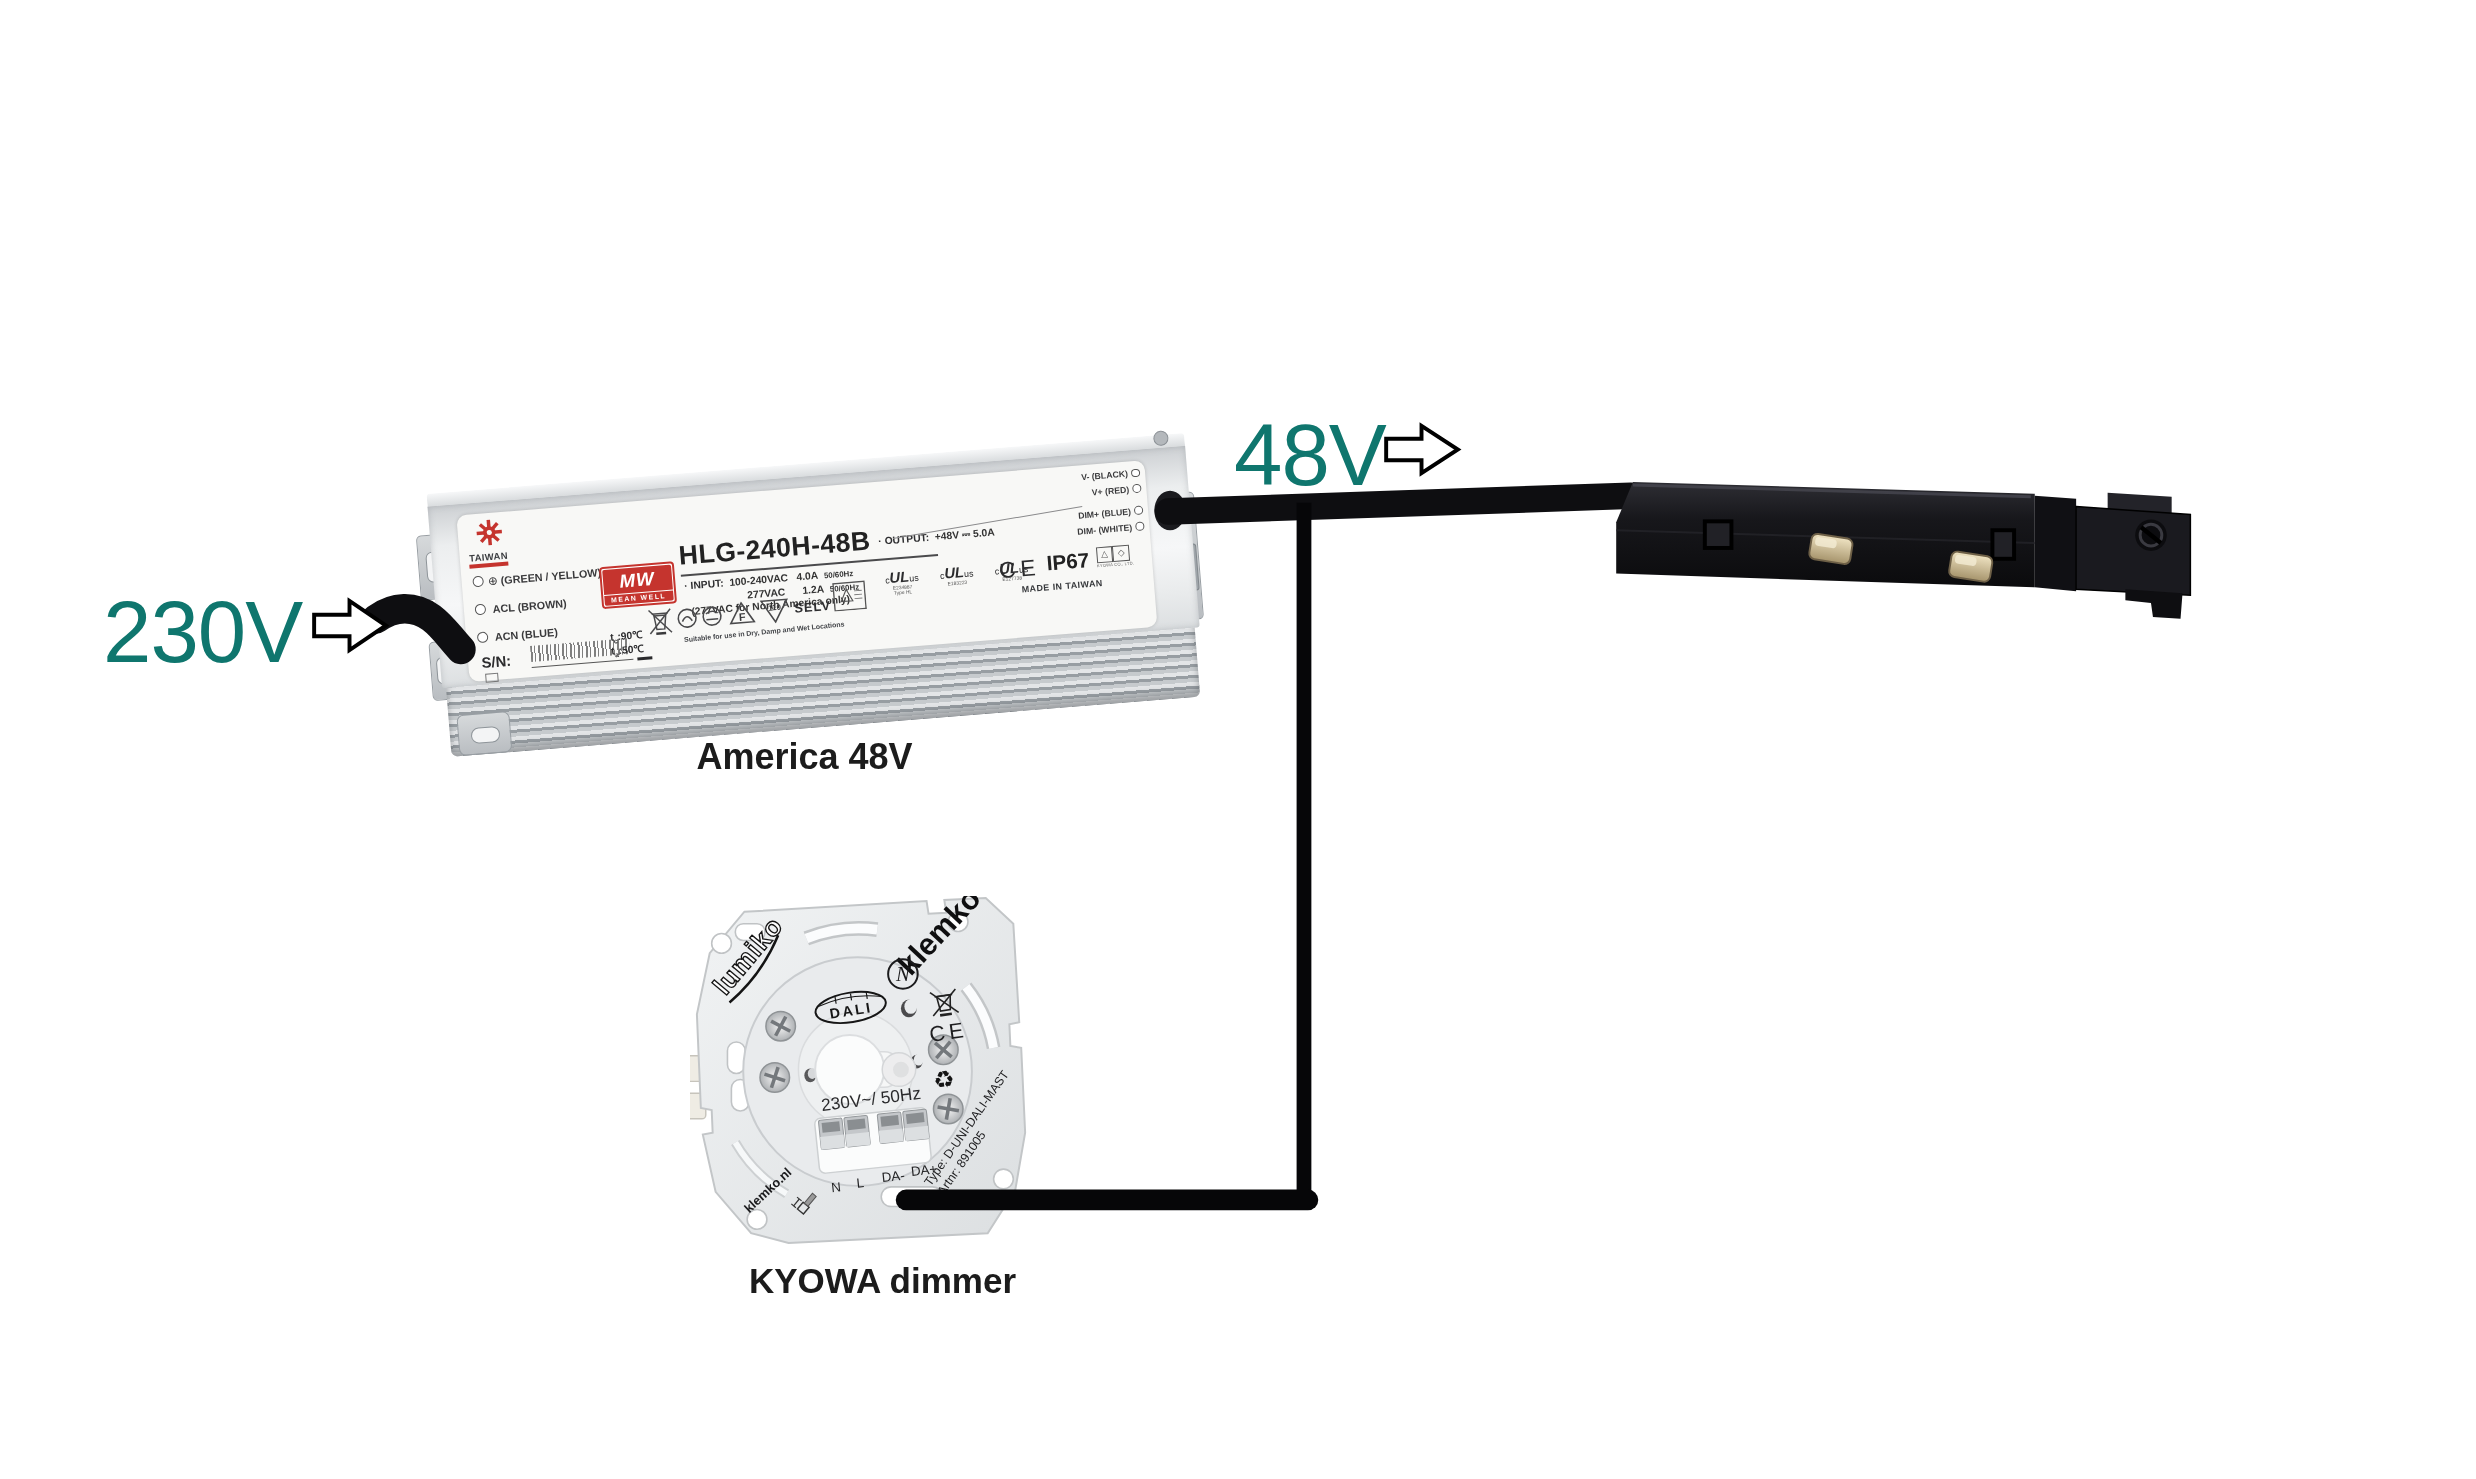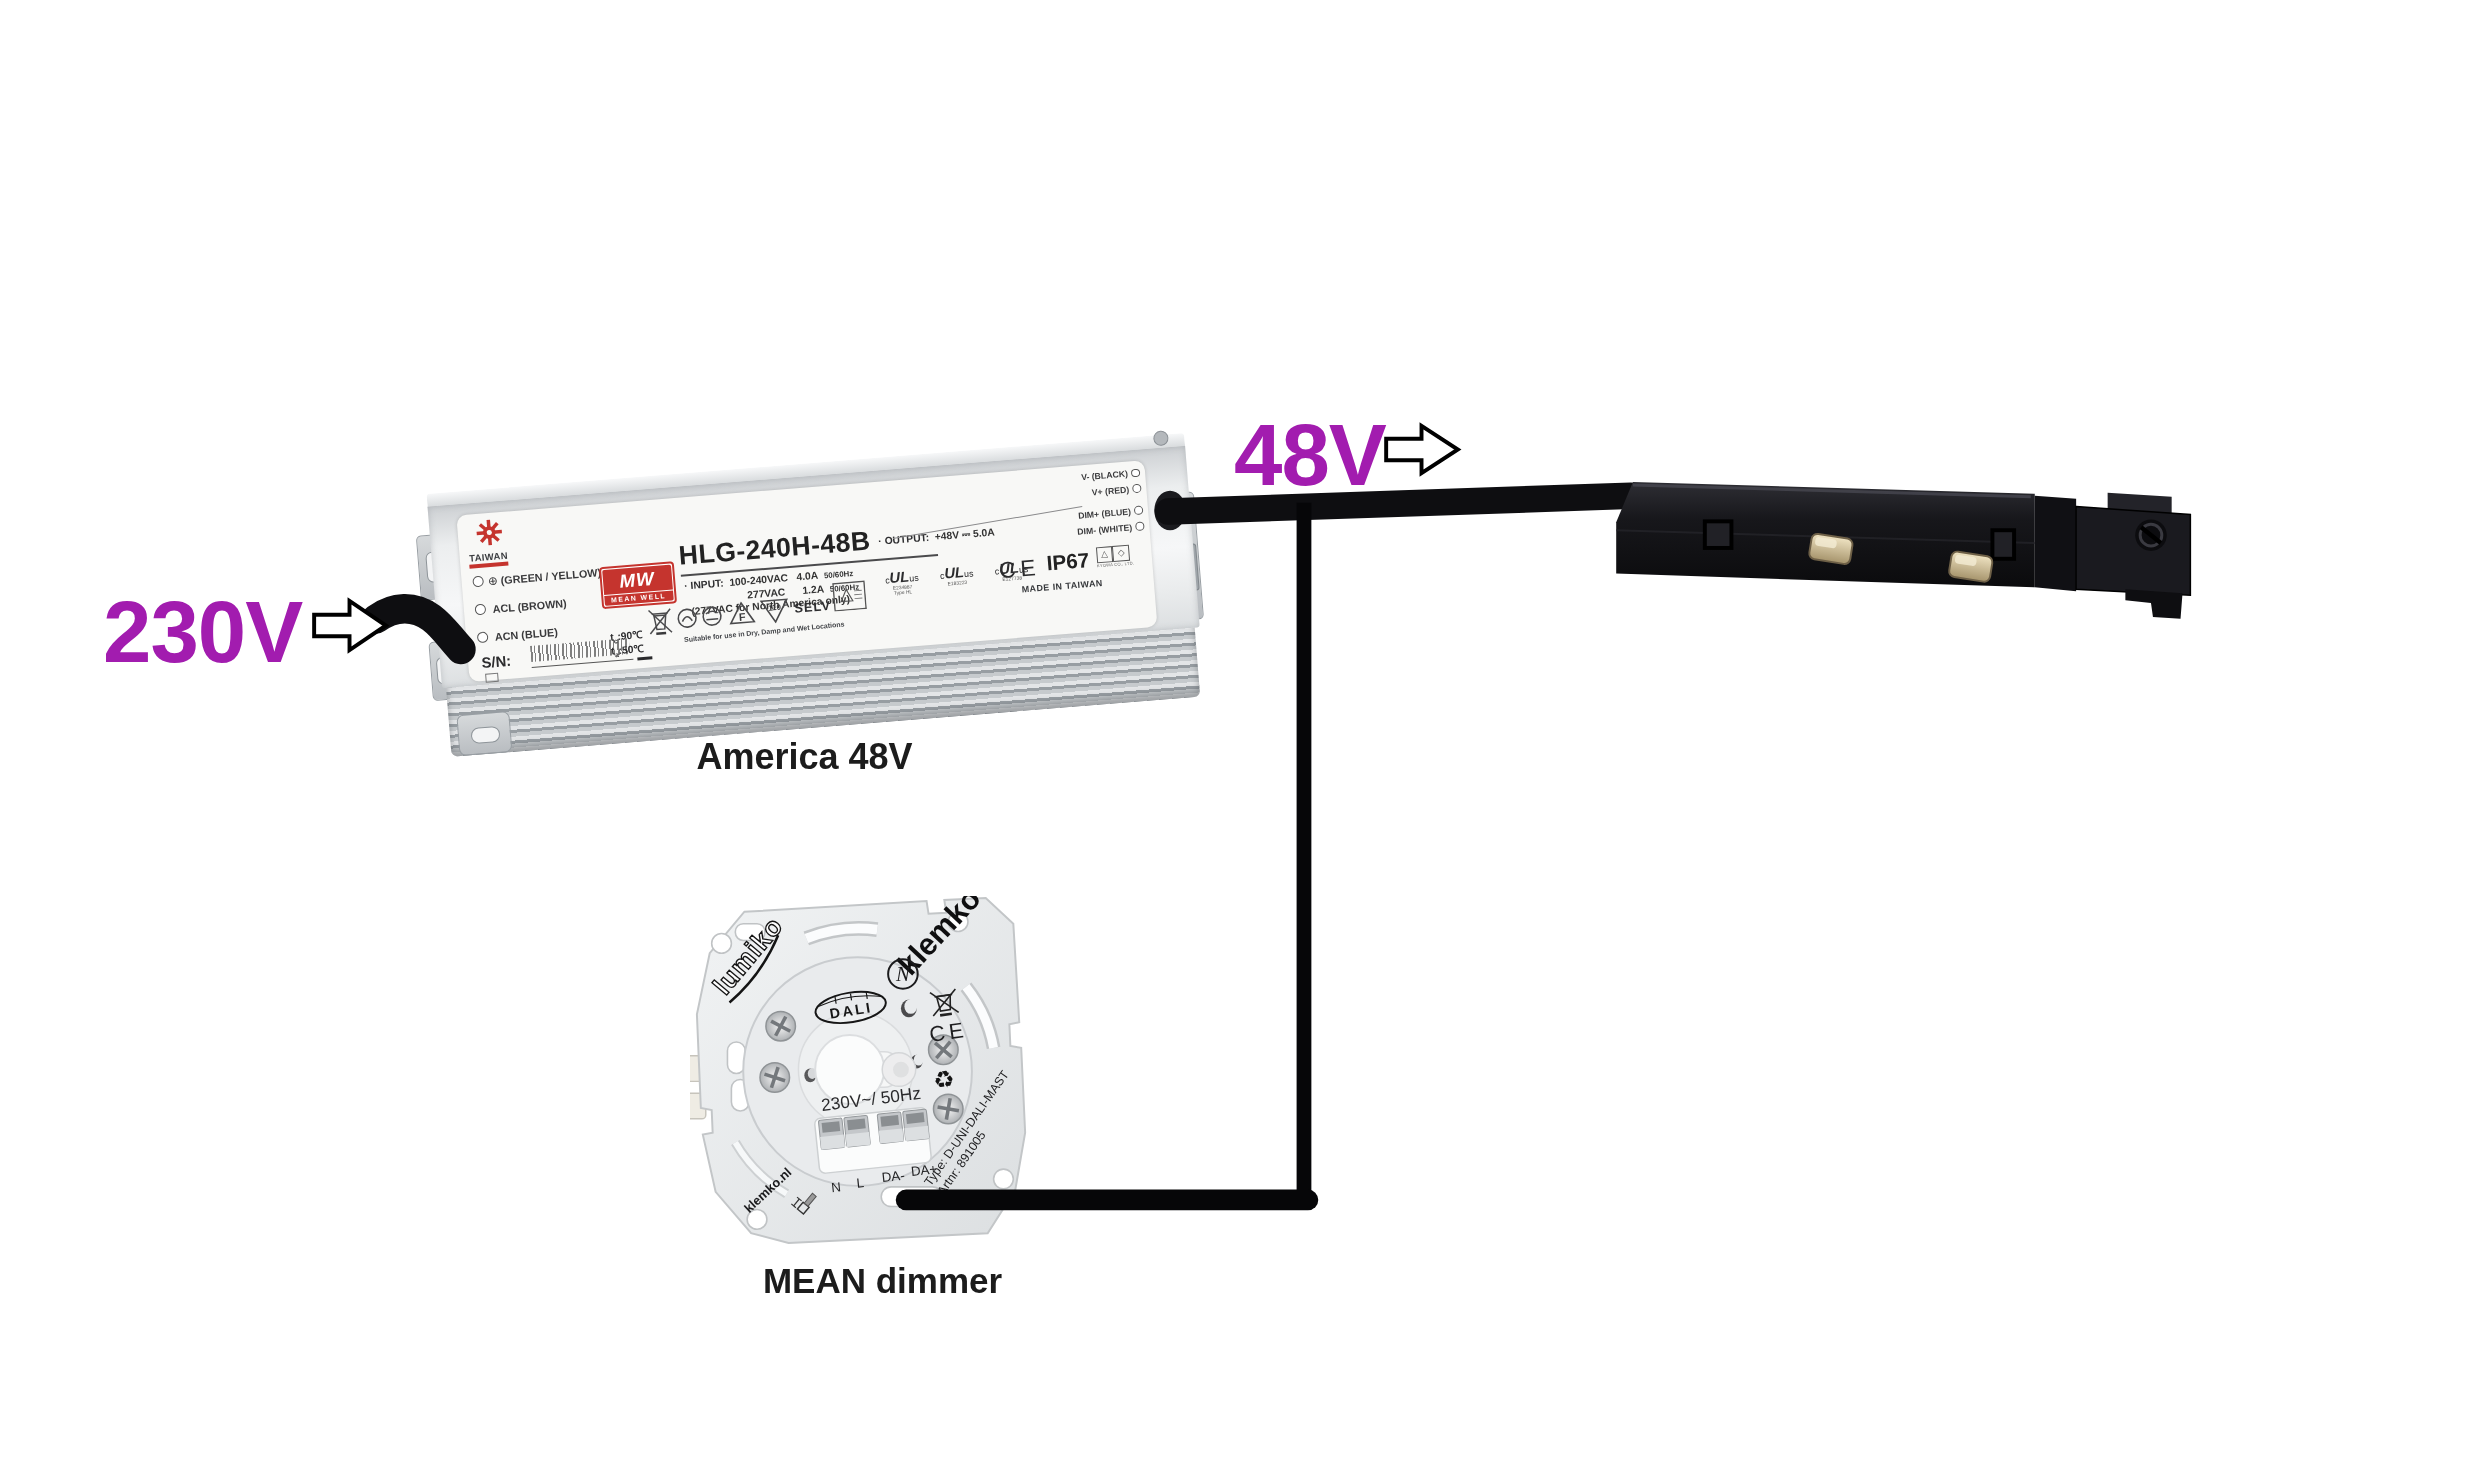"48V" .big-label { color: #a21caf -> #0f766e; font-weight: 700 -> 400 }
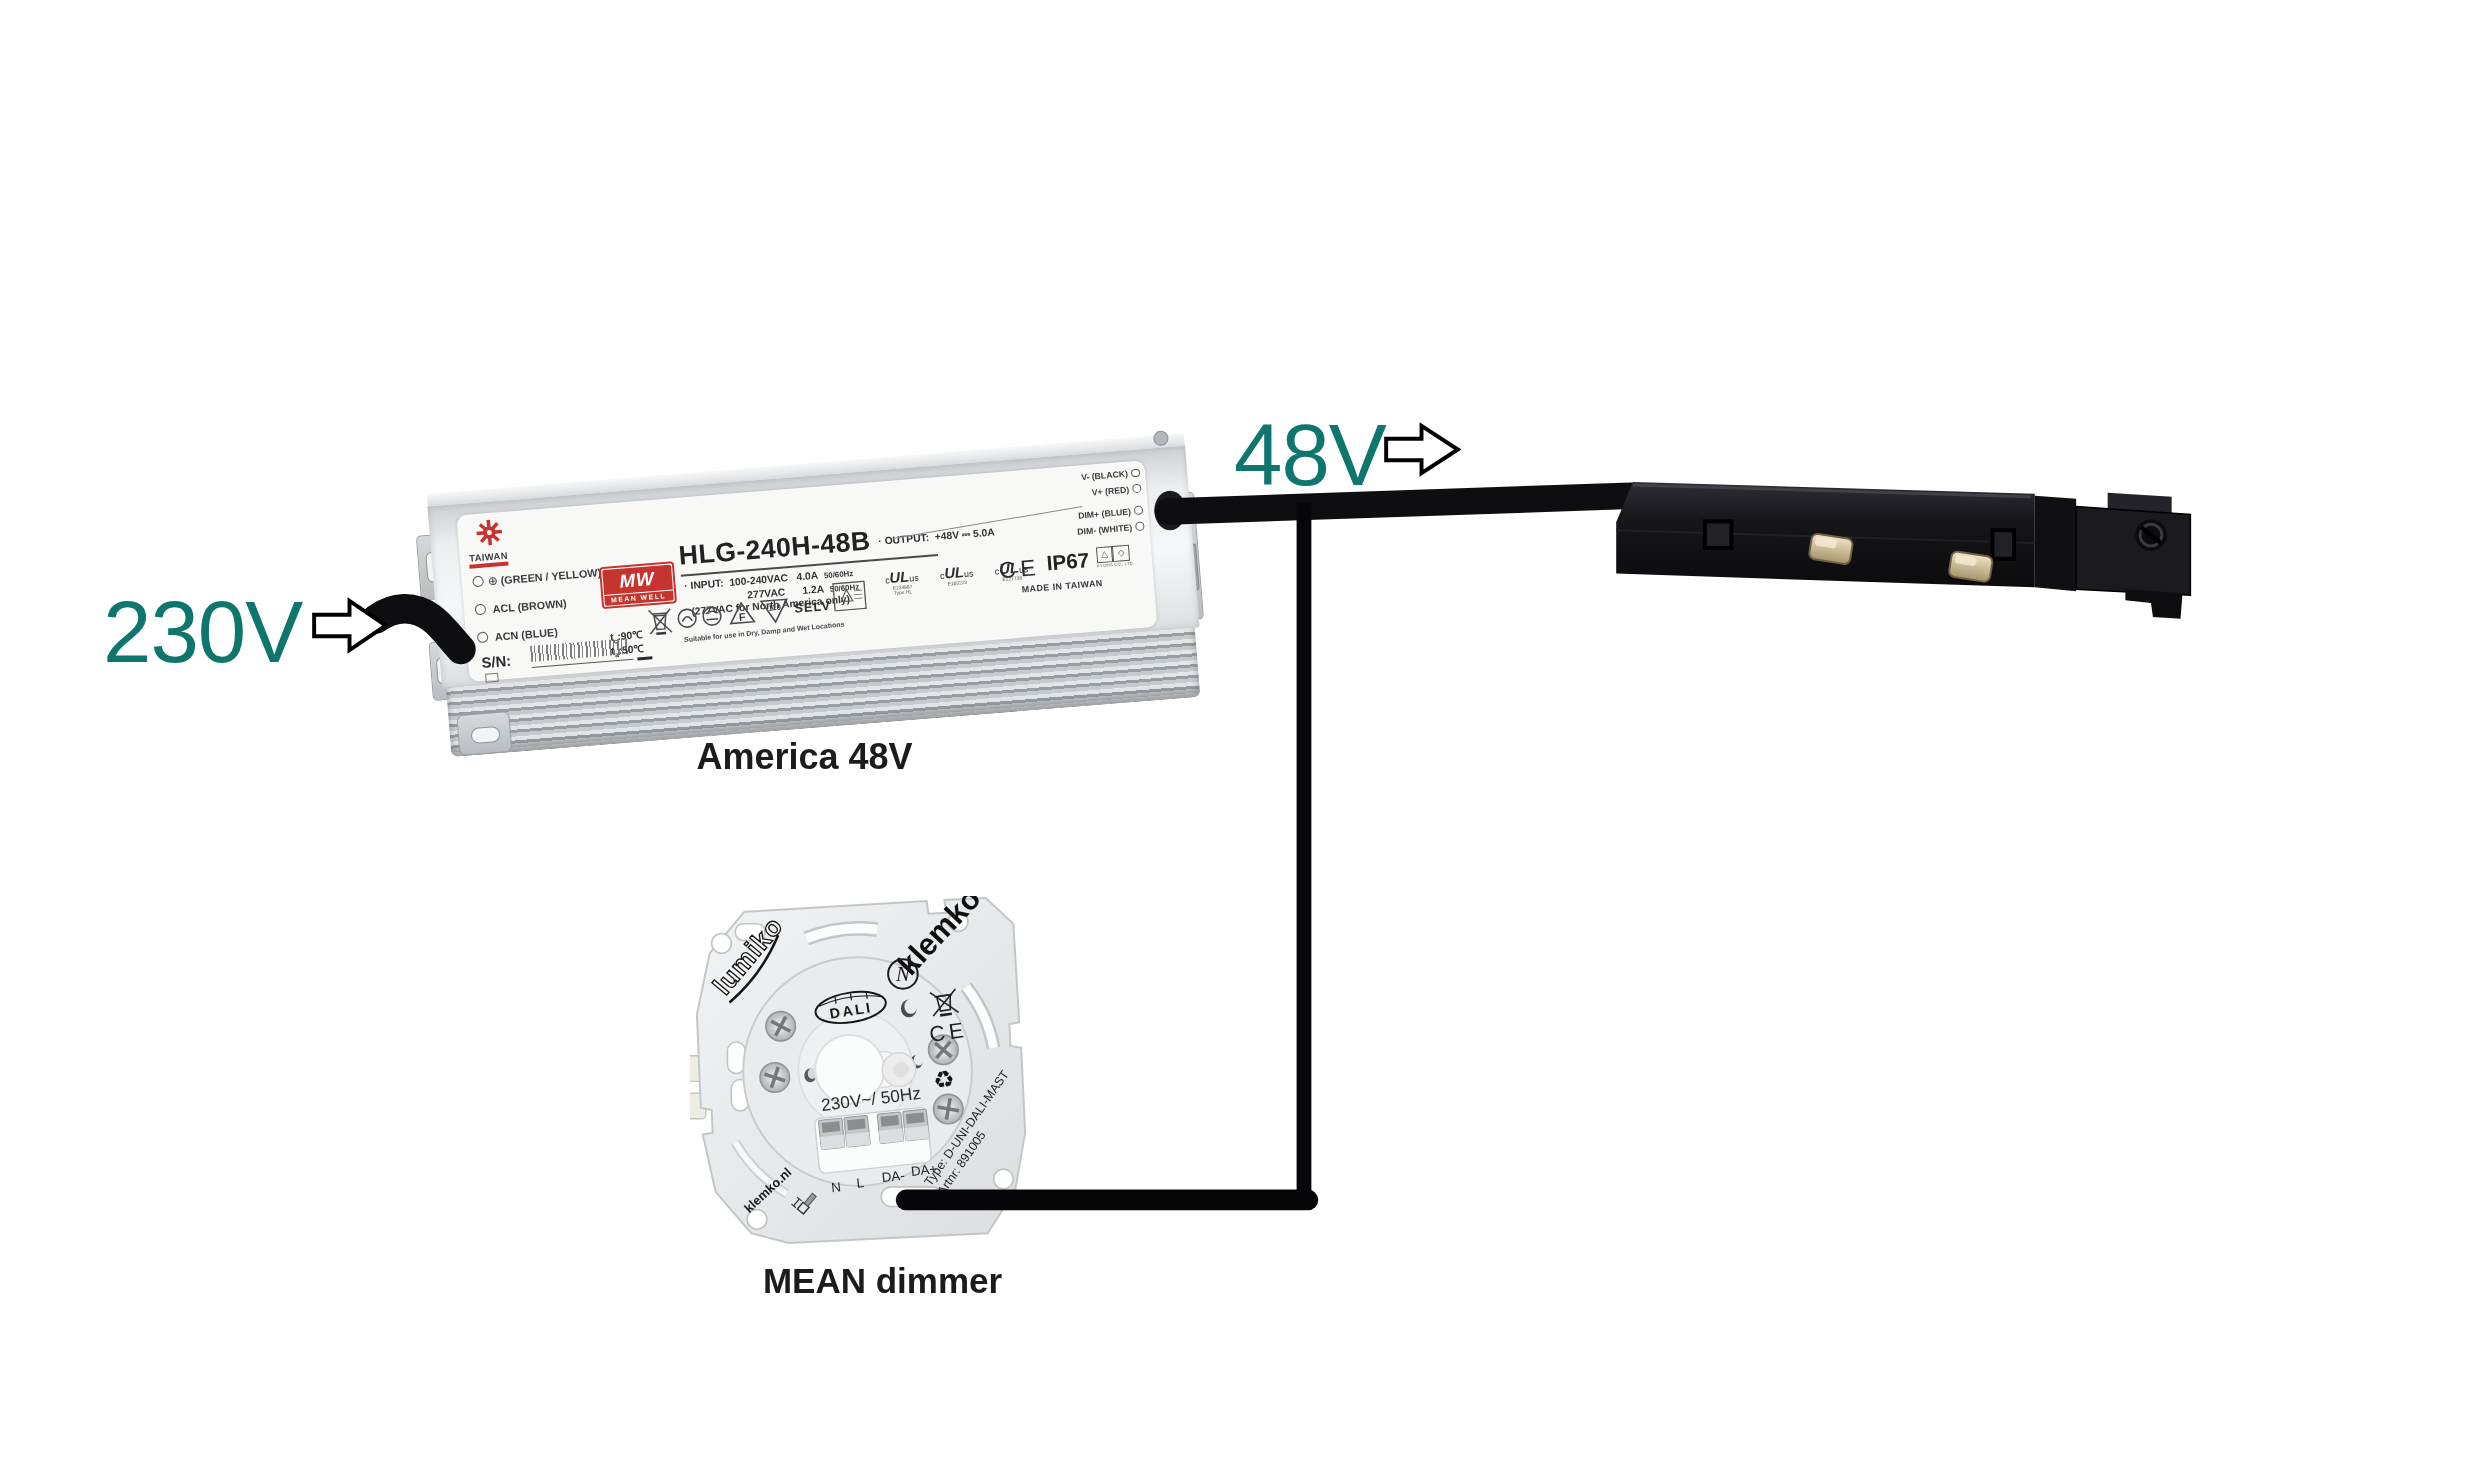"MEAN dimmer" div.abs { text: MEAN -> KYOWA }
